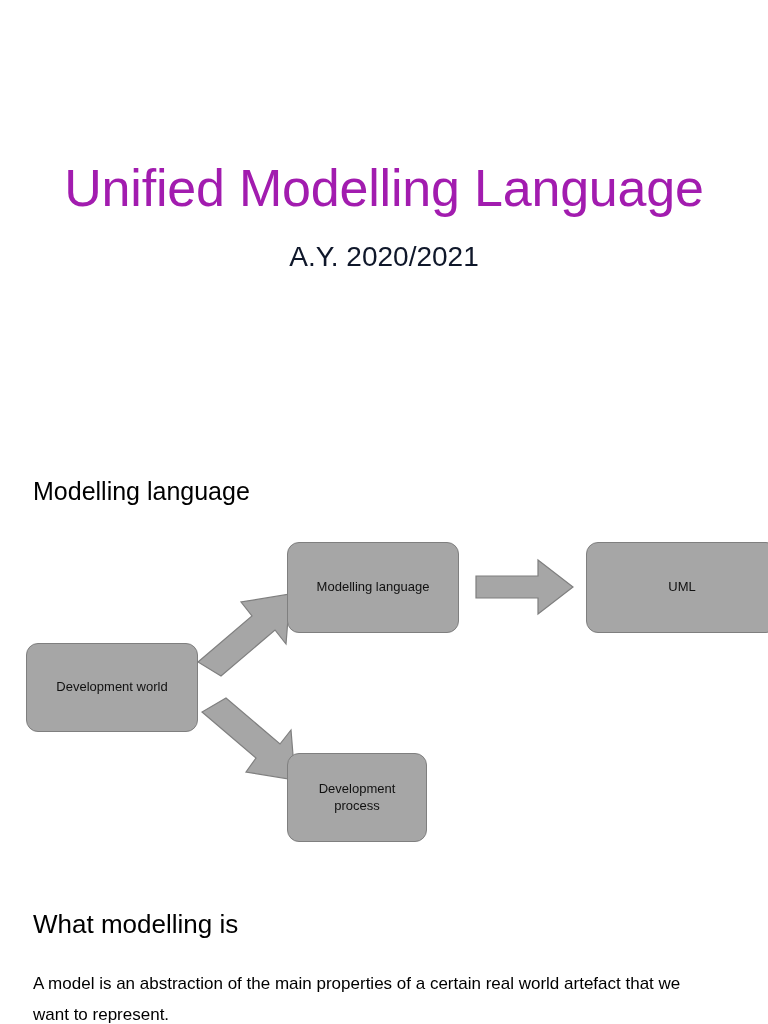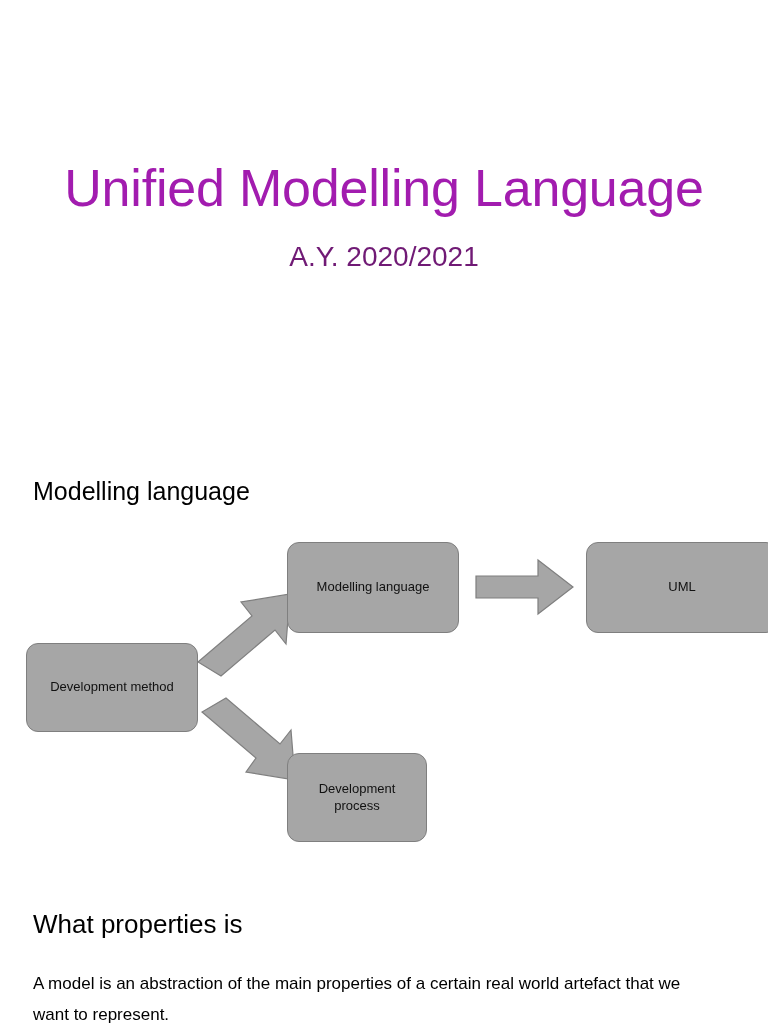"A.Y. 2020/2021" .doc-subtitle { color: #701a75 -> #0f172a }
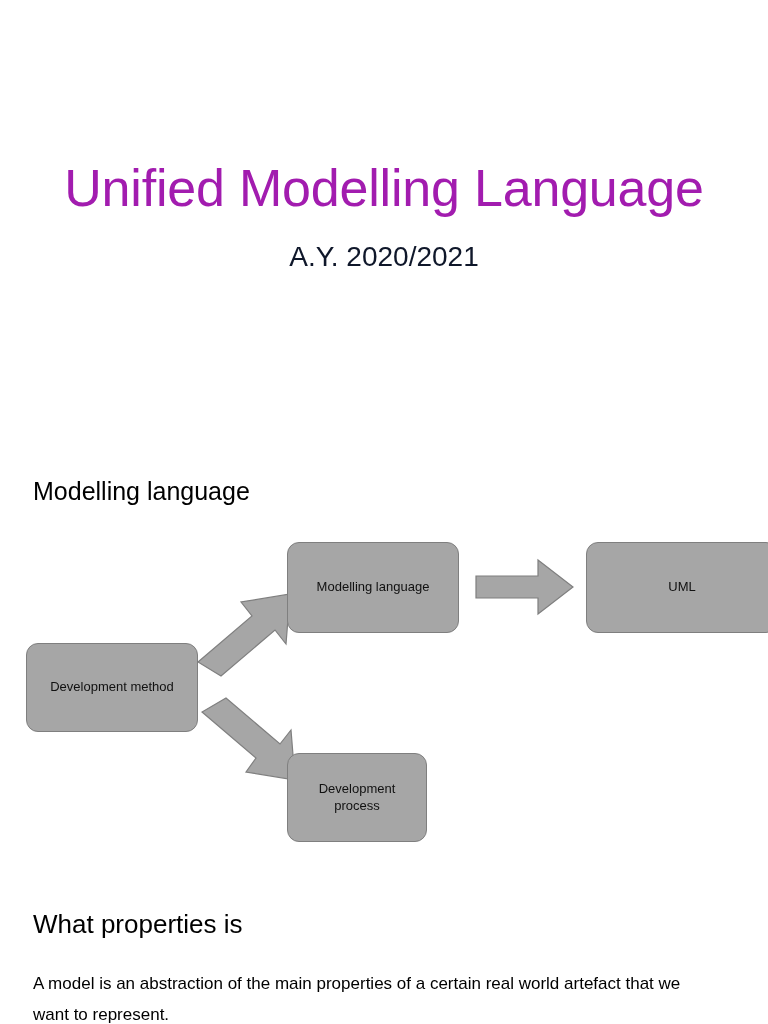"Development method" span { text: method -> world }
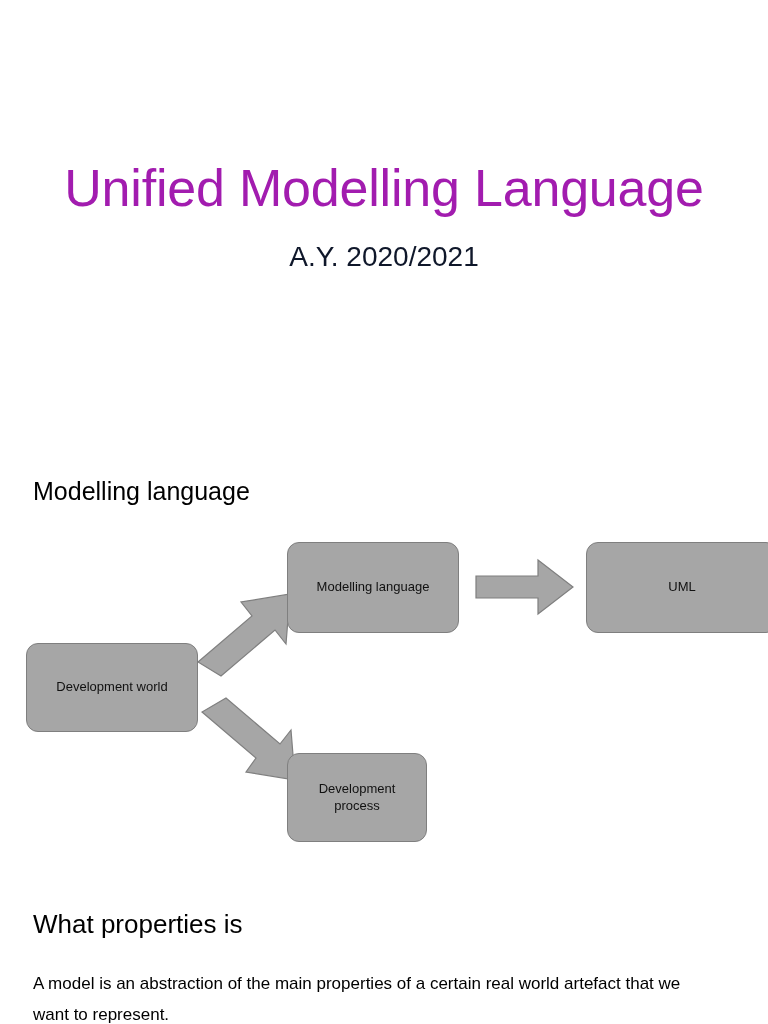"What properties is" div.section-heading-2 { text: properties -> modelling }
